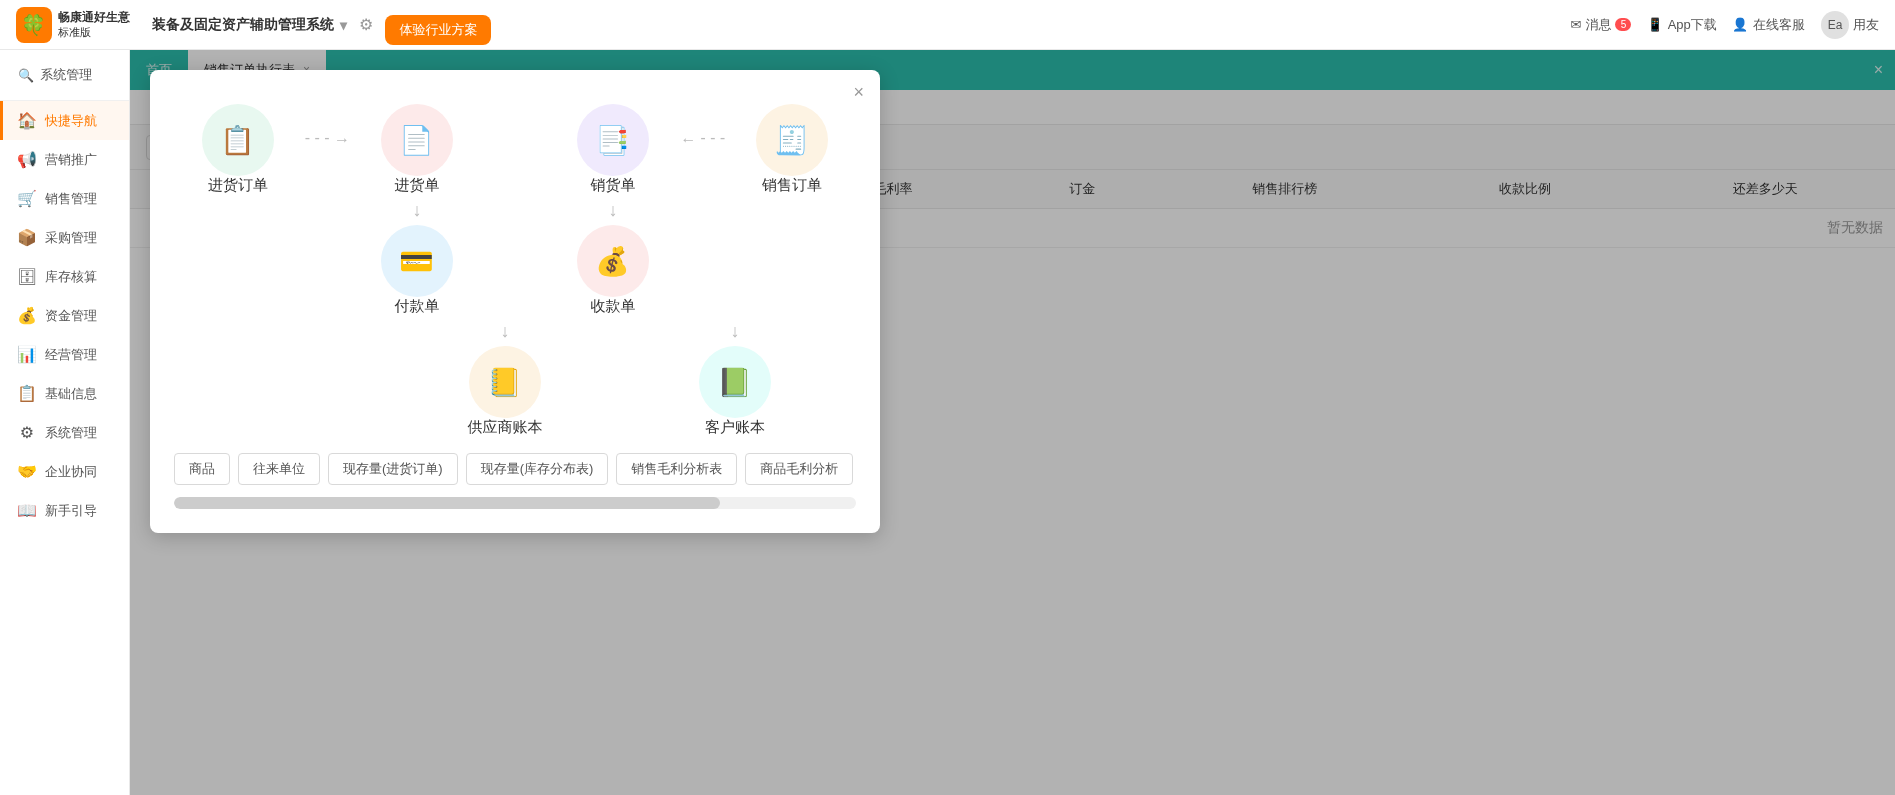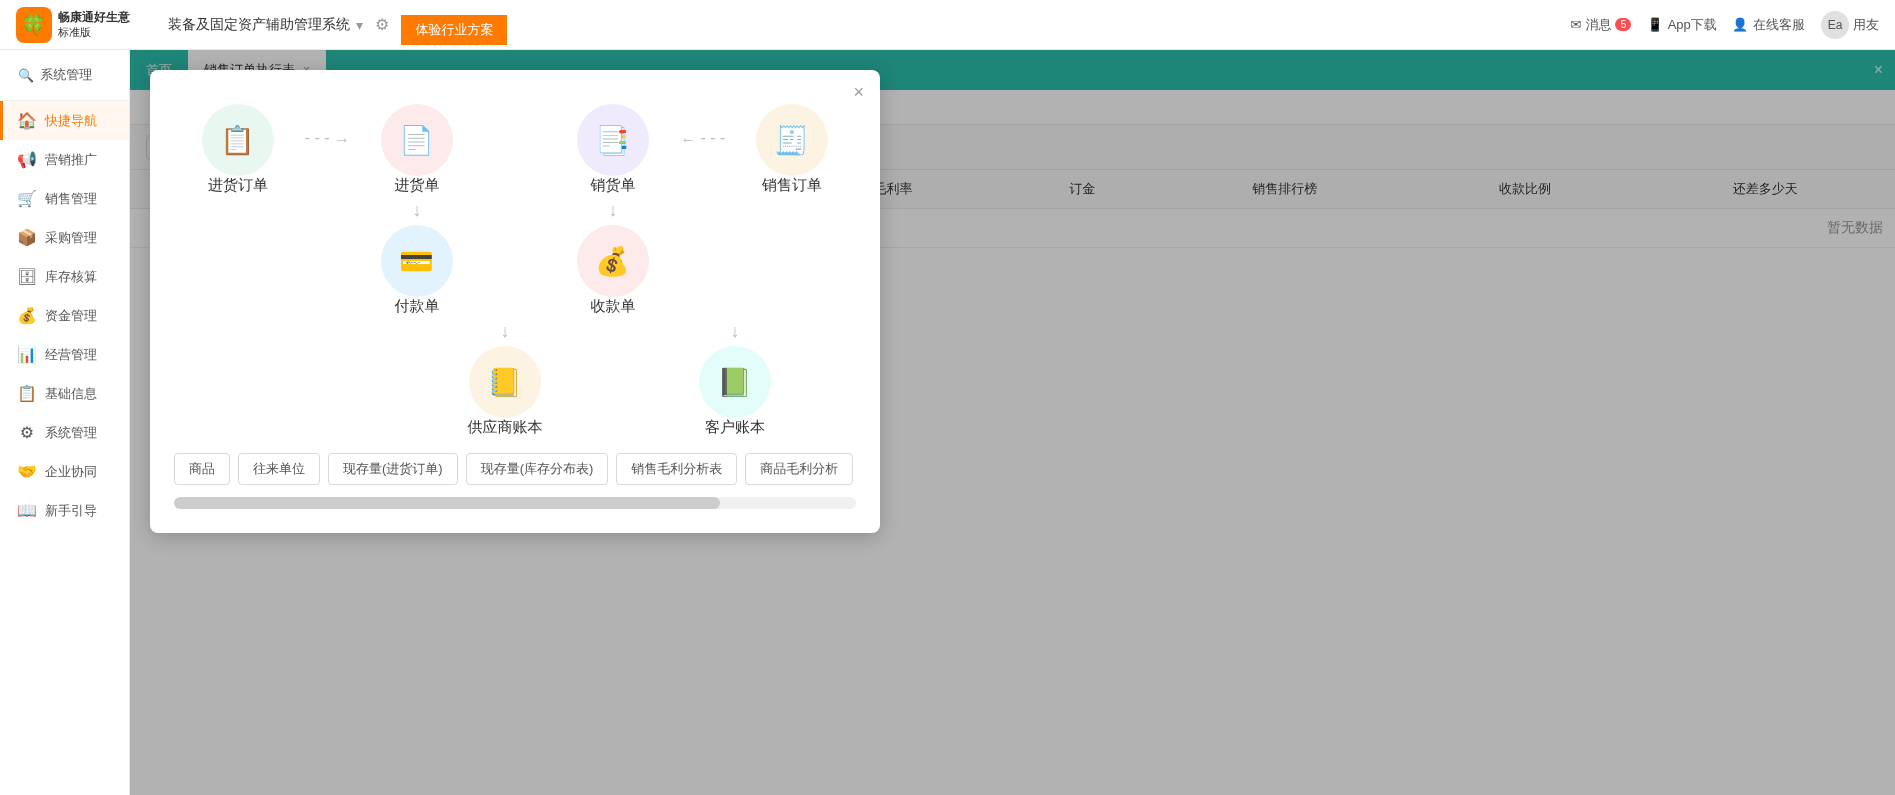"装备及固定资产辅助管理系统" .system-title { font-weight: normal -> bold; margin-left: 22px -> 6px }
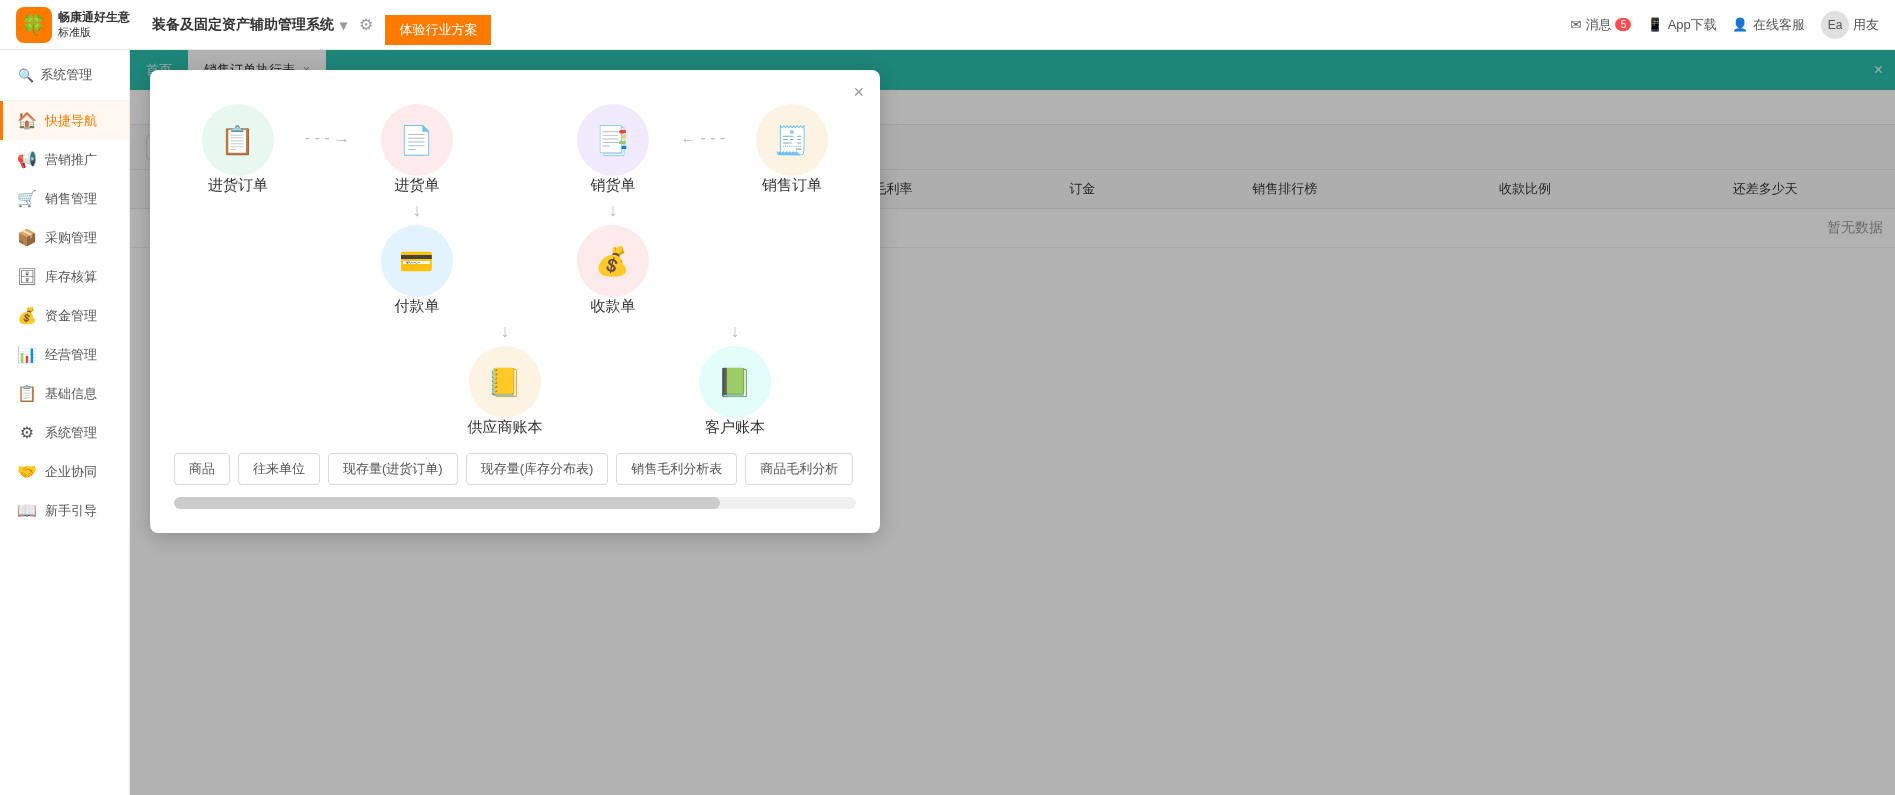"体验行业方案" .trial-btn { border-radius: 0 -> 8px }
